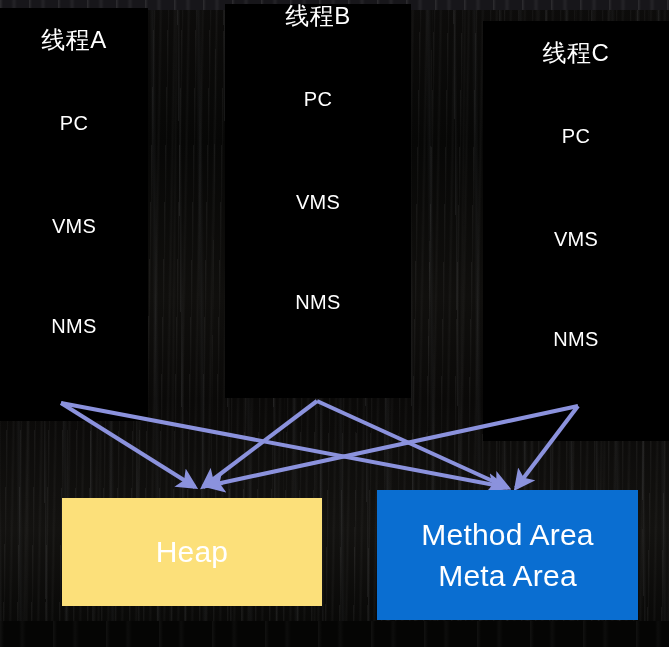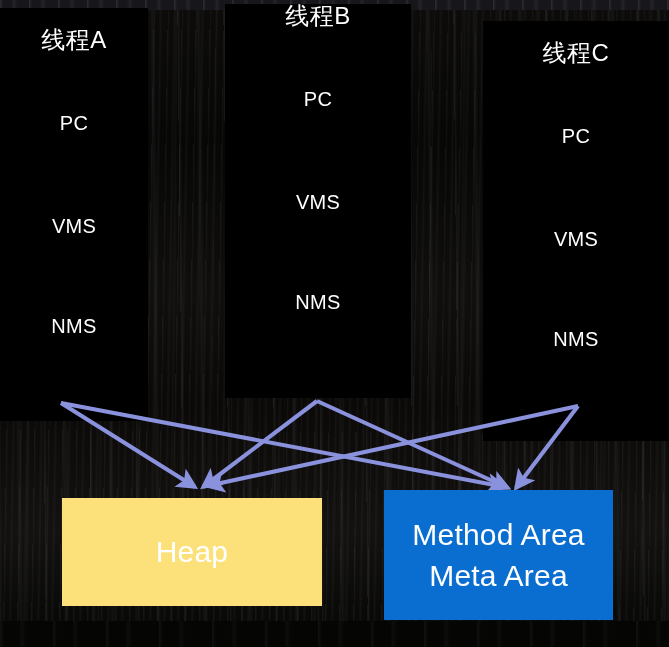"Method Area" div.mem-box { margin-left: 7px -> none; width: 229px -> 261px }
